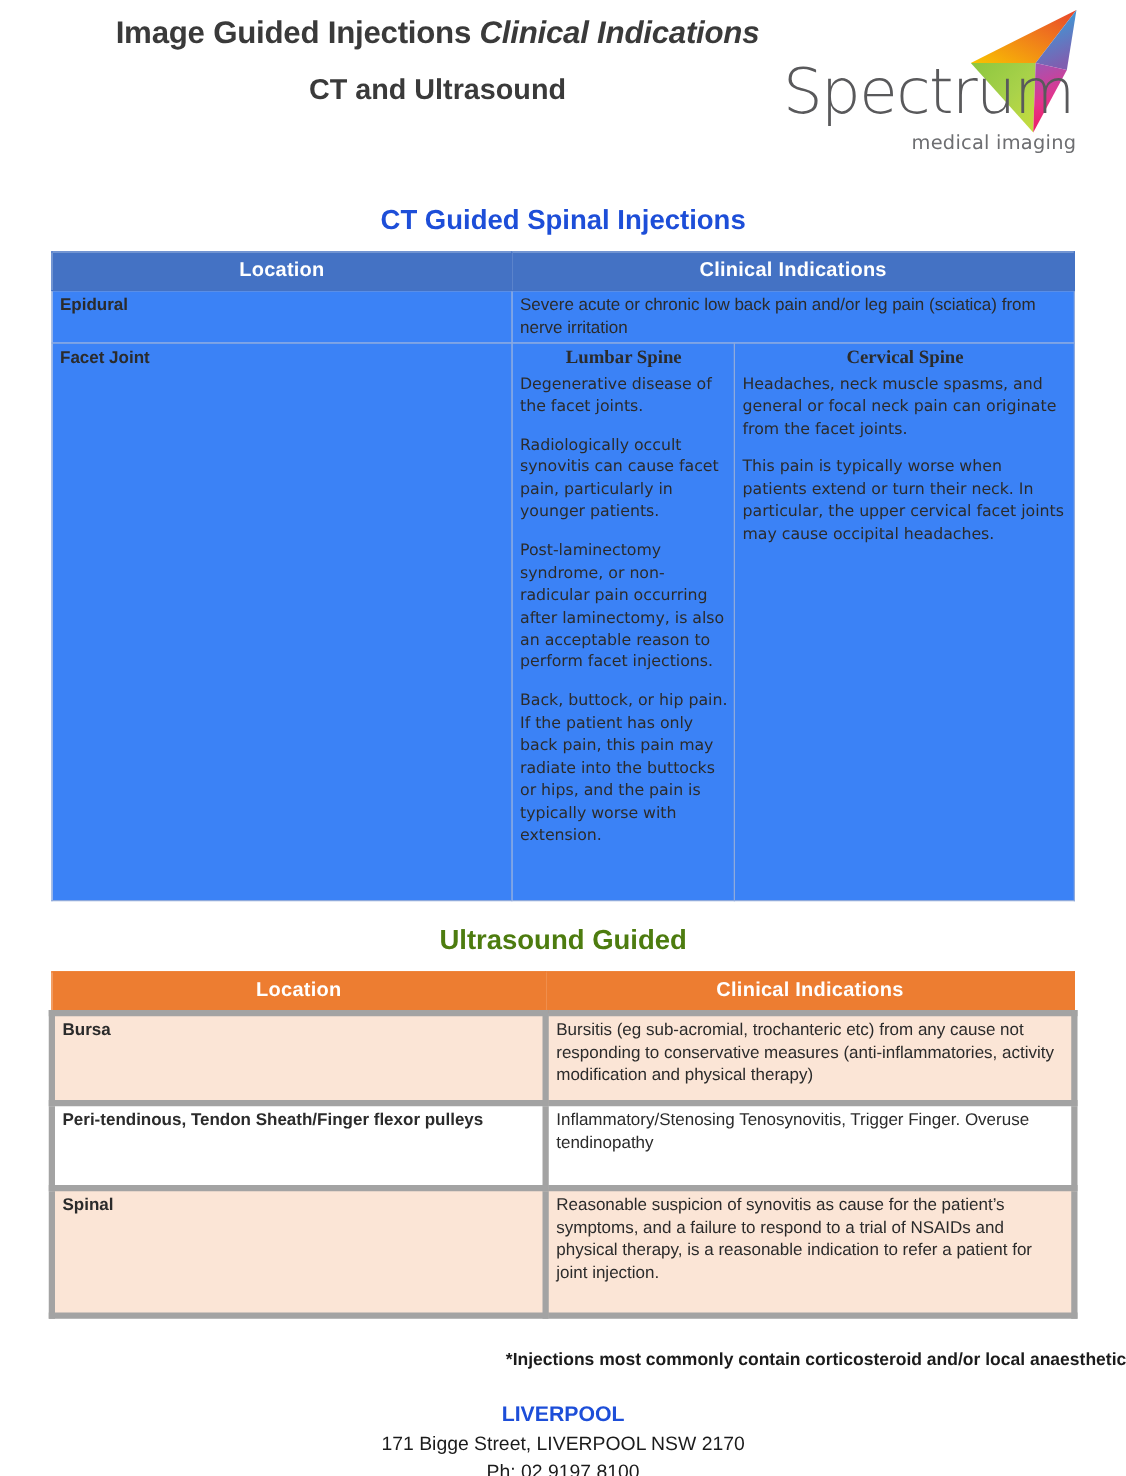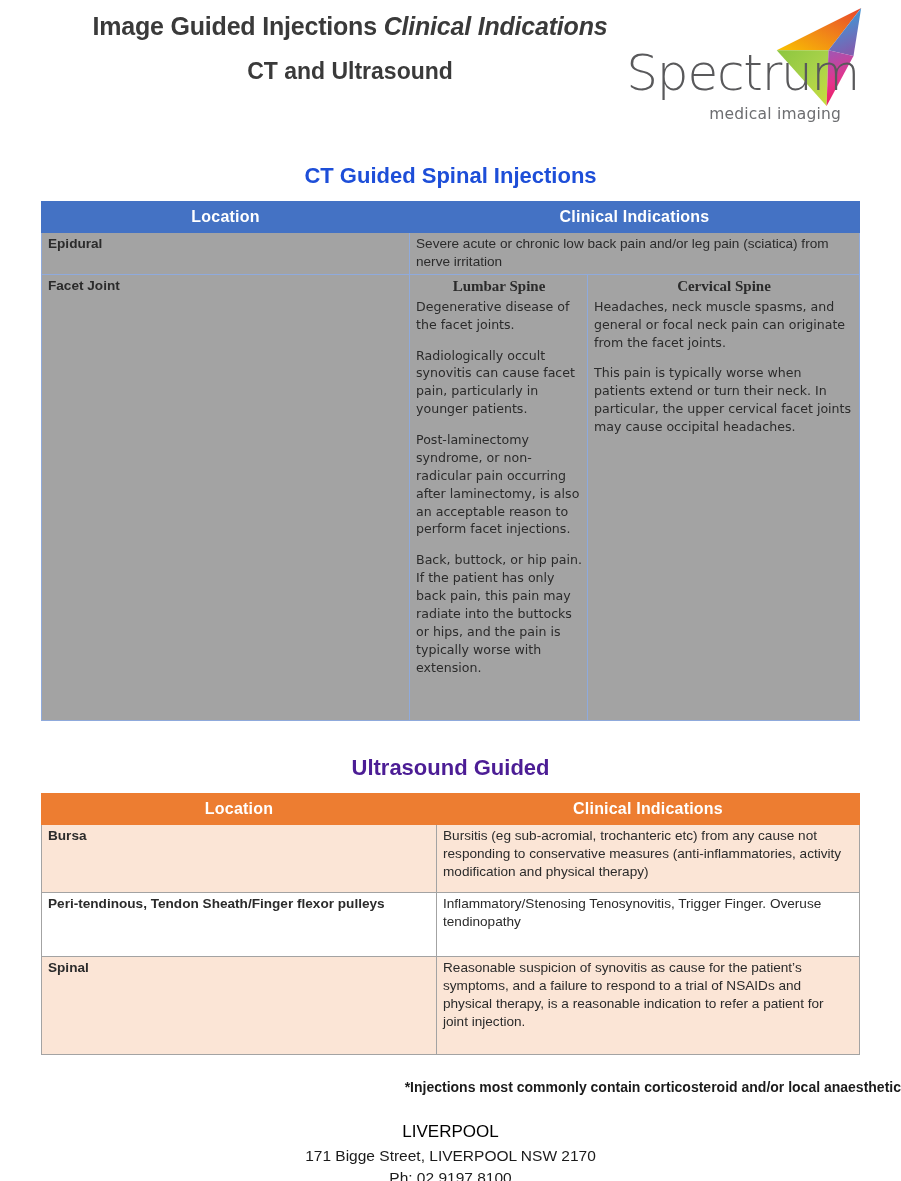"medical imaging" .logo-sub { right: 24px -> 4px }
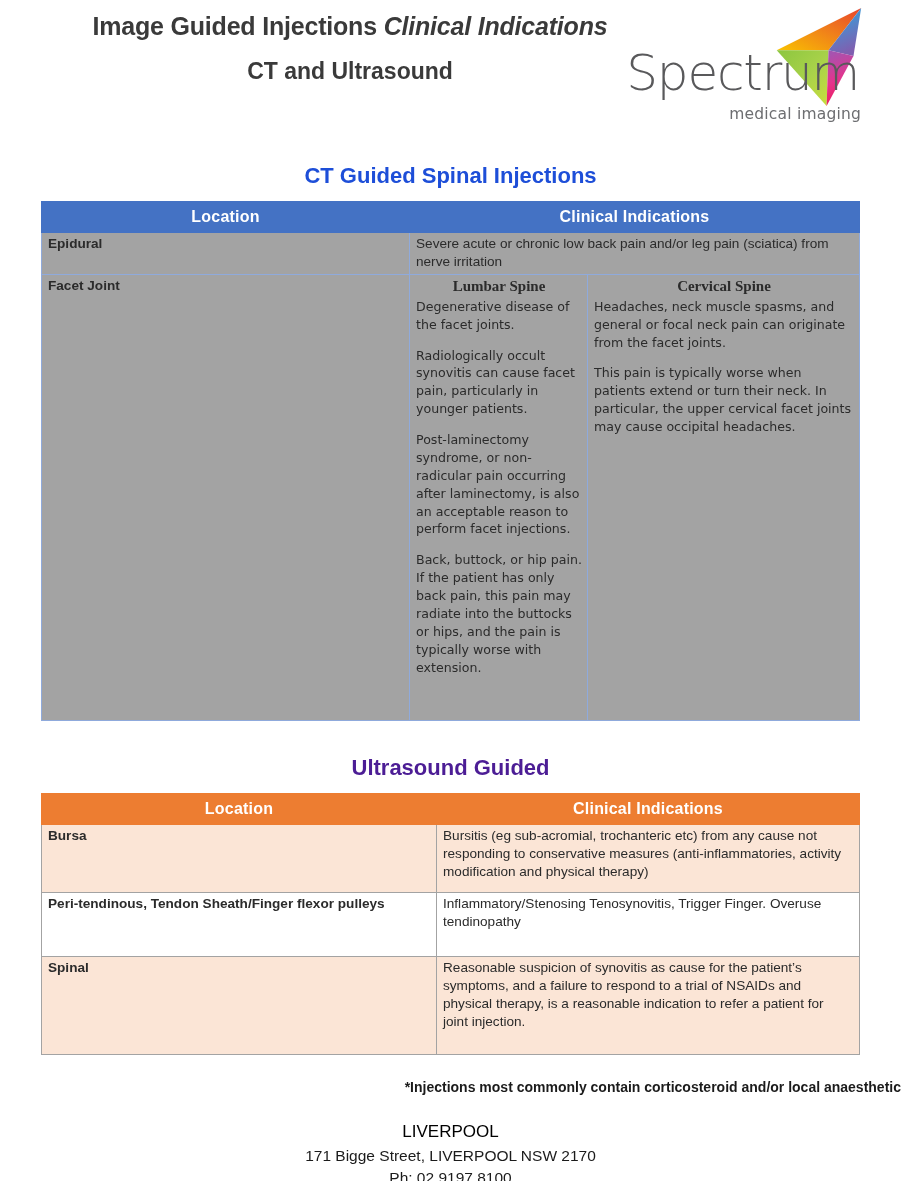"Epidural" #ct-table tr.shade td { background: #a3a3a3 -> #3b82f6 }
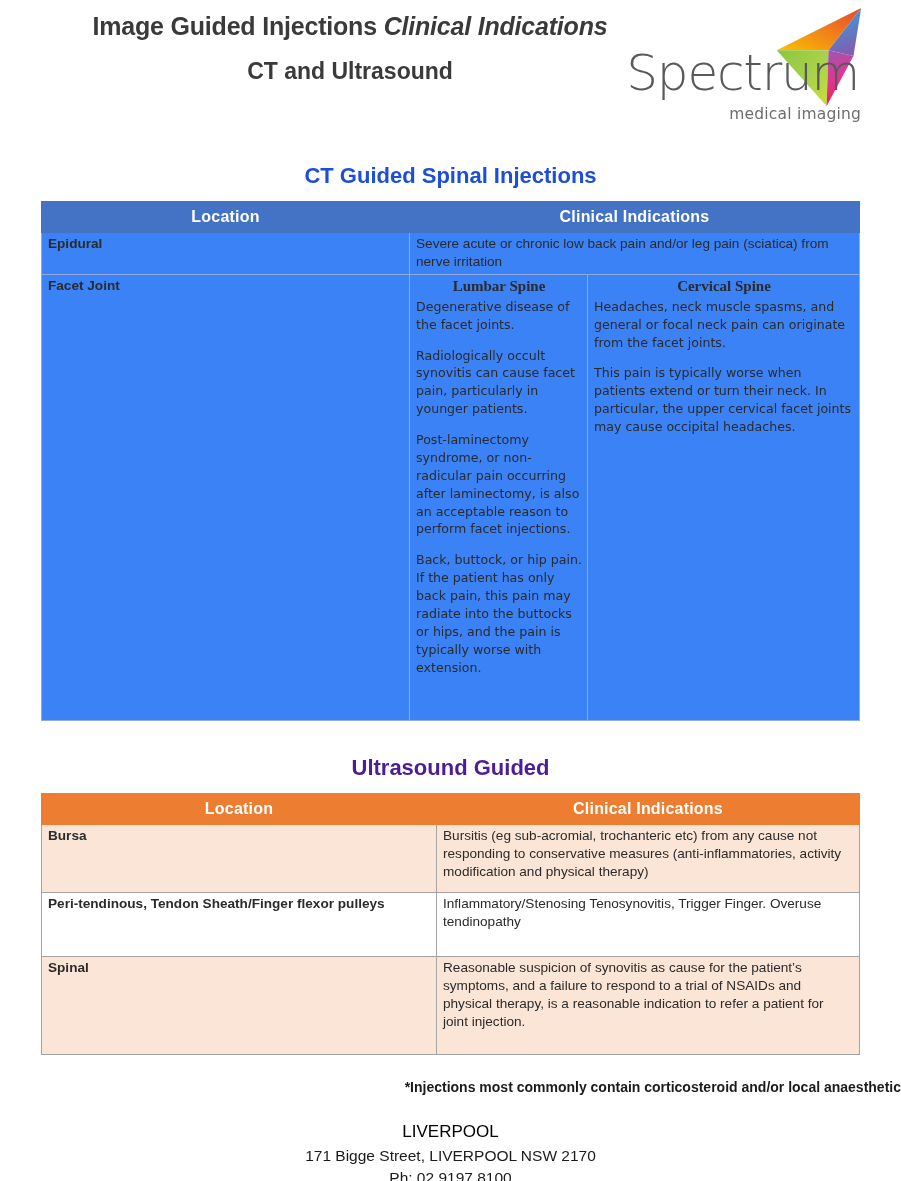"Ultrasound Guided" .section-heading.us { color: #4c1d95 -> #4d7c0f; margin-top: 16px -> none }
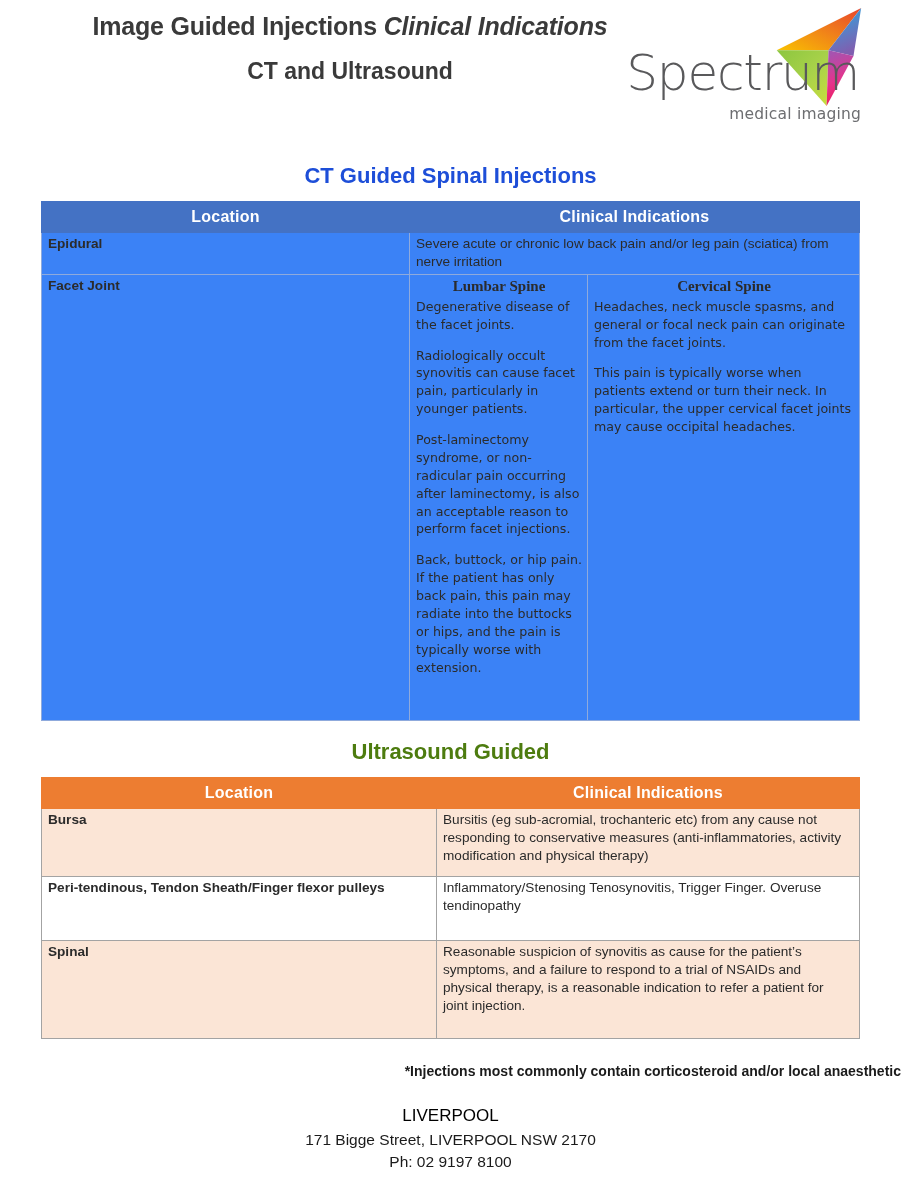"Bursa" #us-table td { border: 1px solid #a3a3a3 -> 5px solid #a3a3a3 }
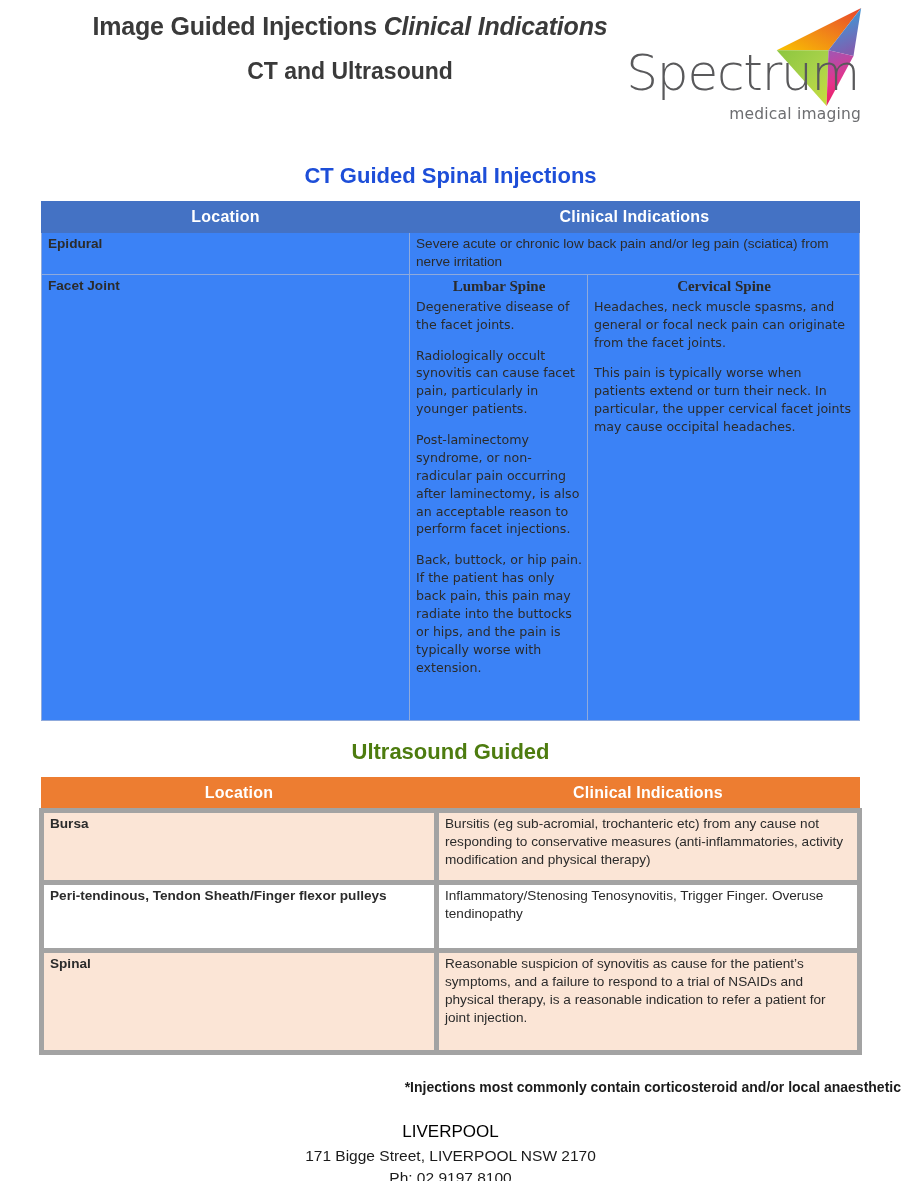"LIVERPOOL" .addr-city { color: #000000 -> #1d4ed8; font-weight: normal -> bold }
